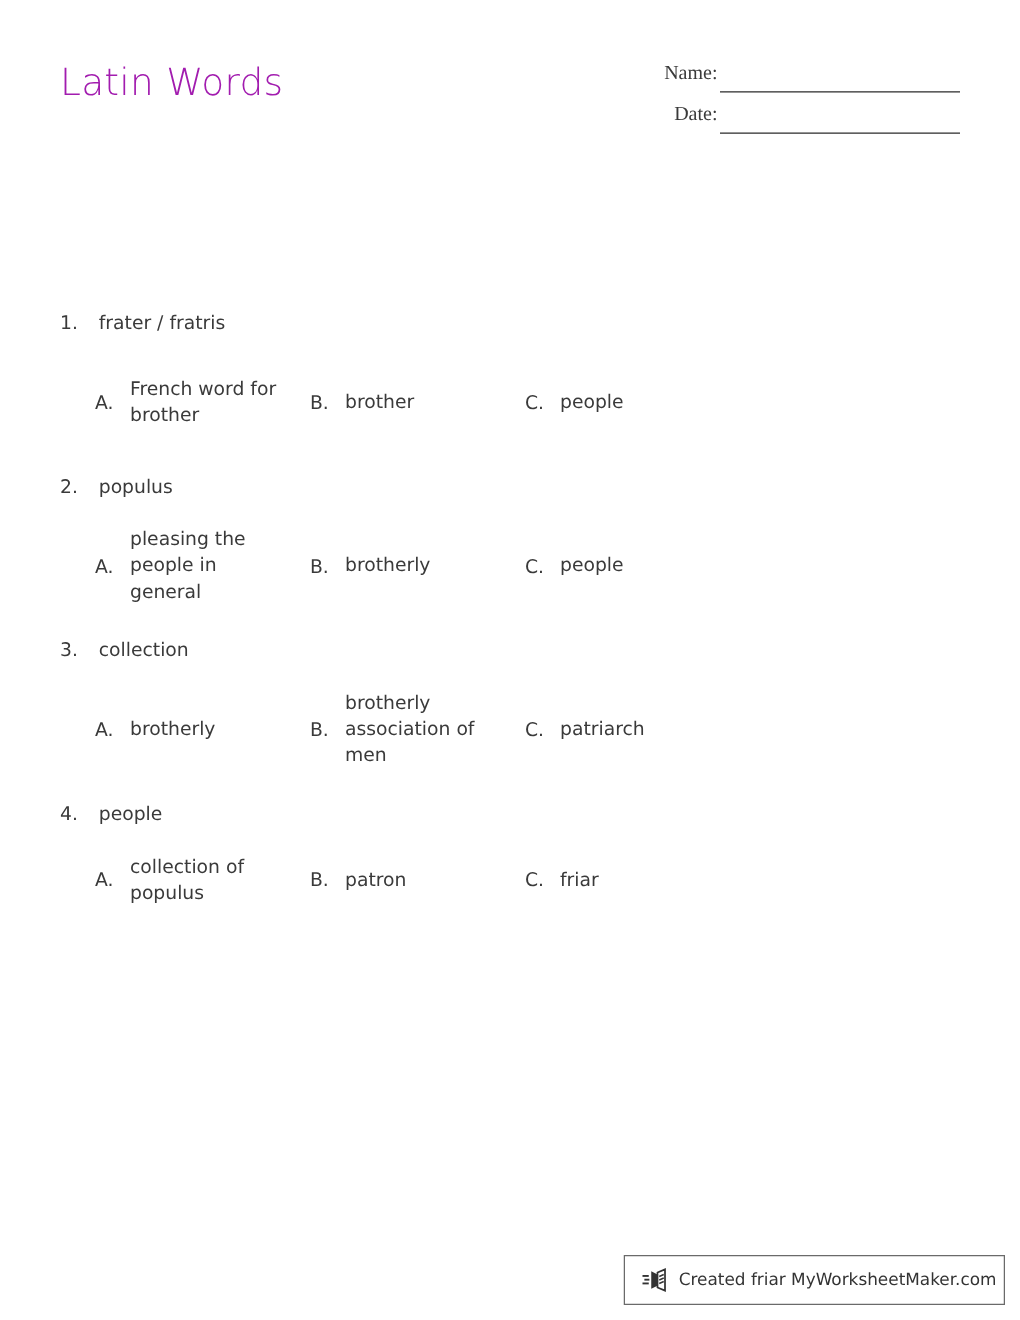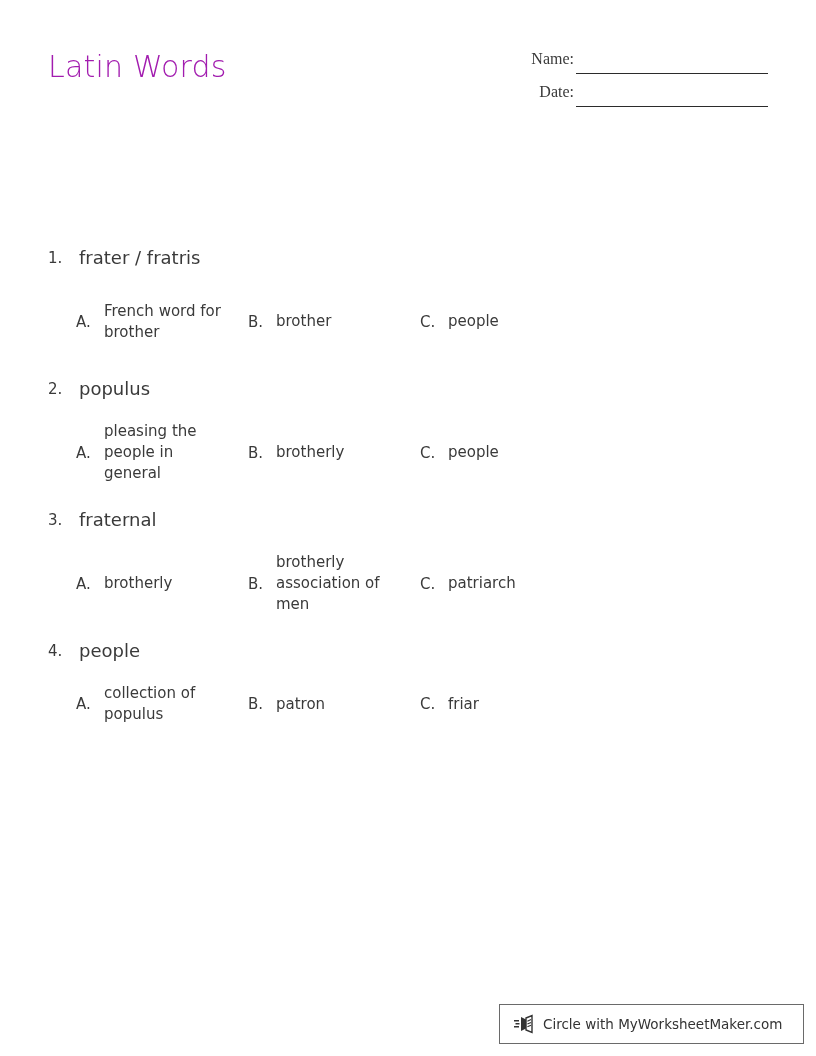"frater / fratris" .q-prompt { font-size: 18px -> 15px }
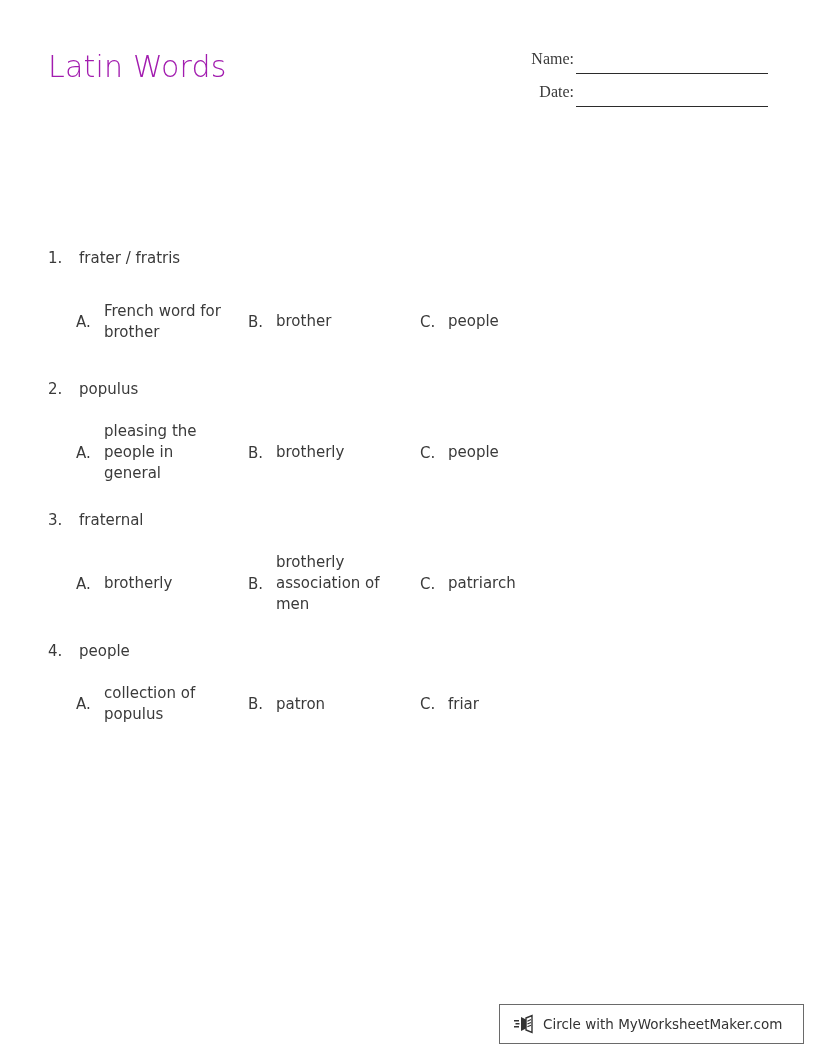"fraternal" span.q-prompt { text: fraternal -> collection }
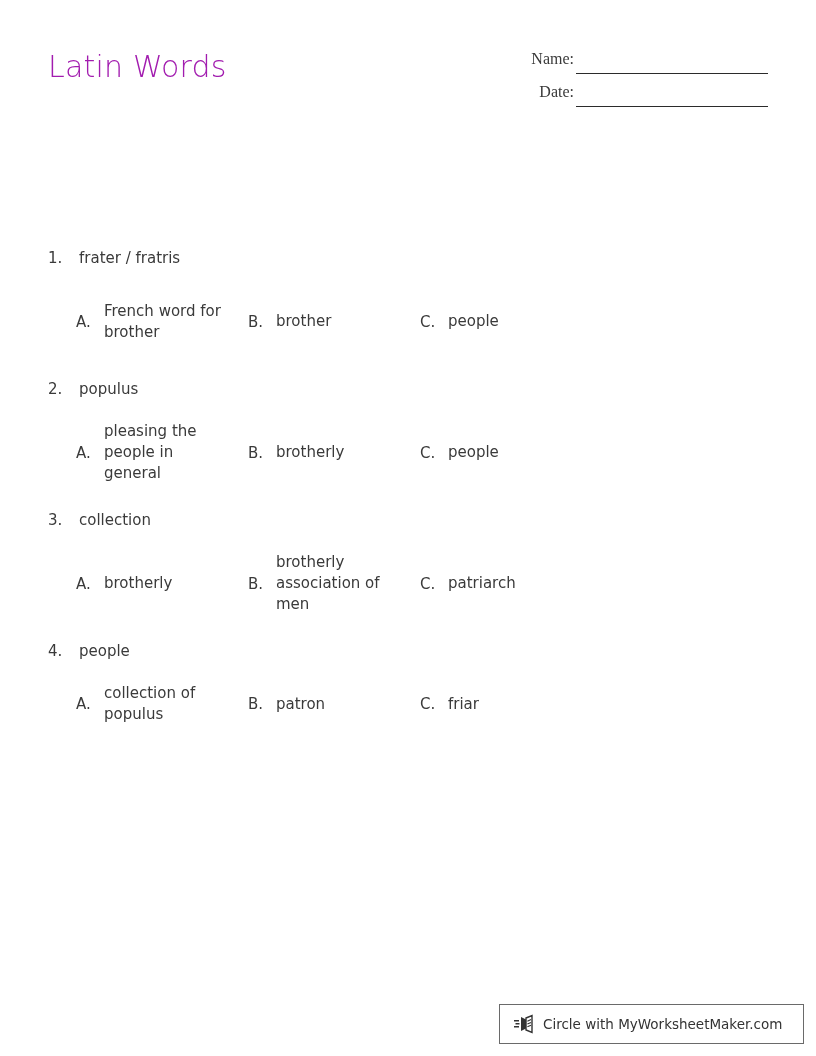"Circle with MyWorksheetMaker.com" span.badge-text { text: Circle with -> Created friar }
